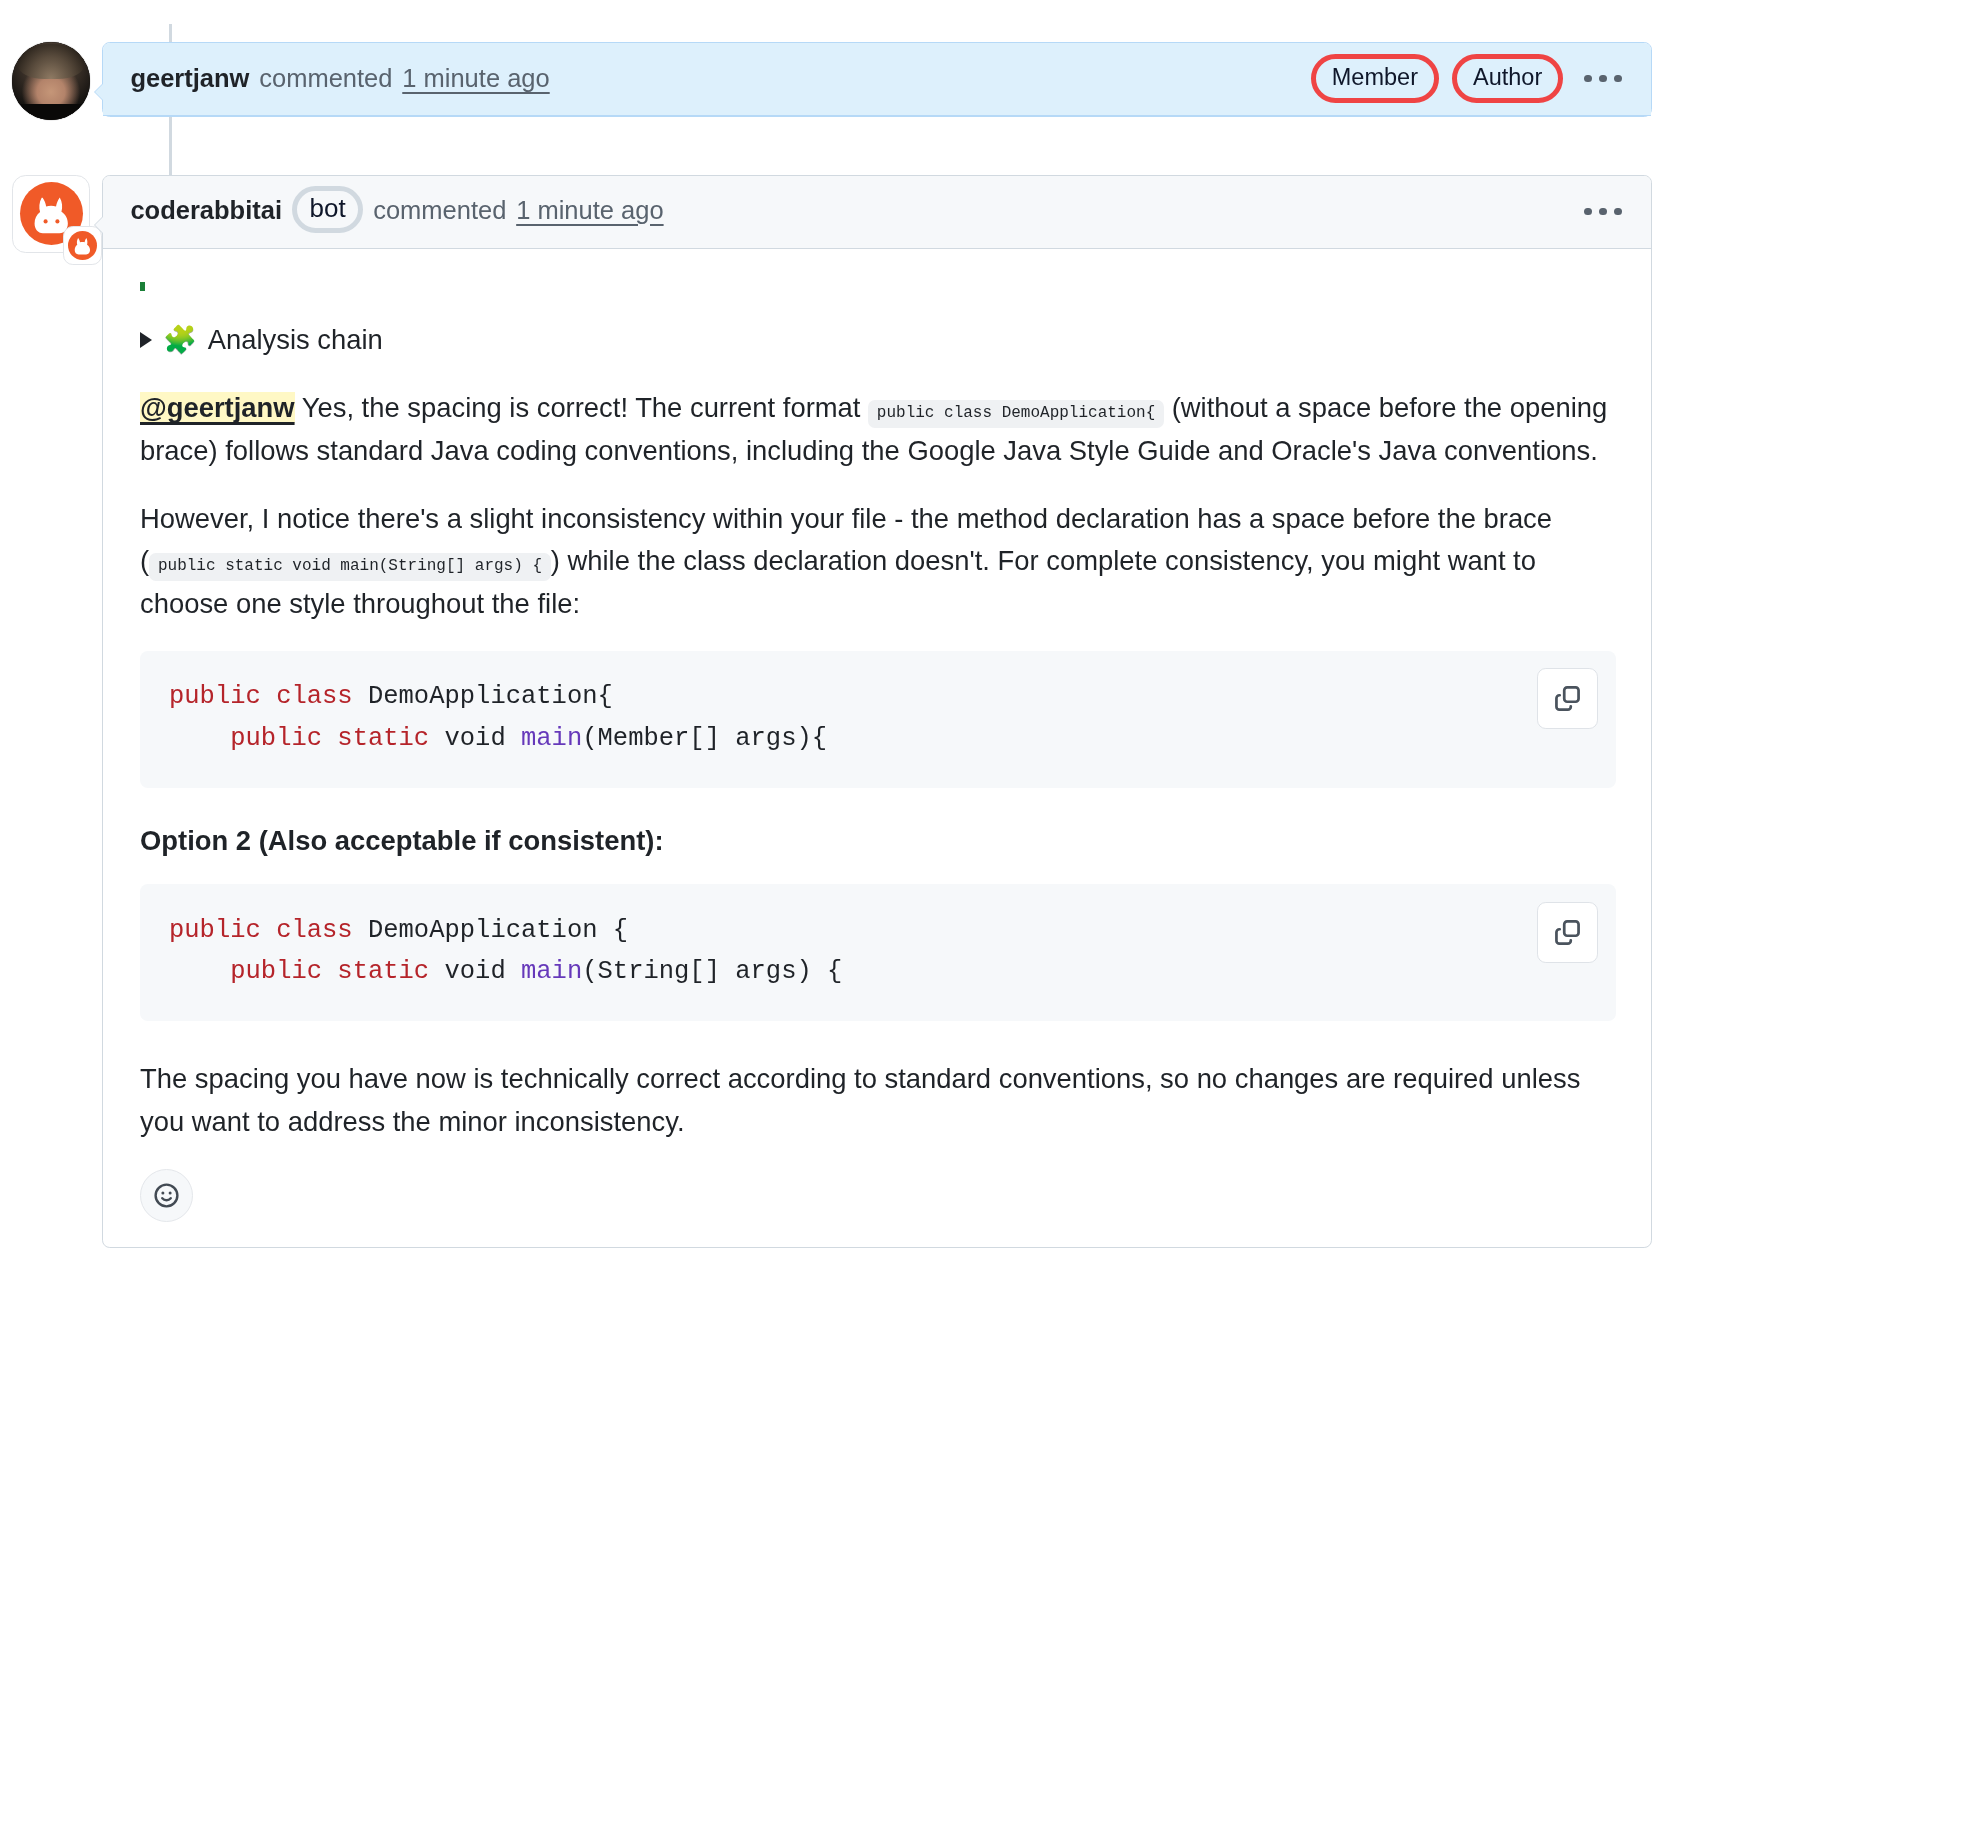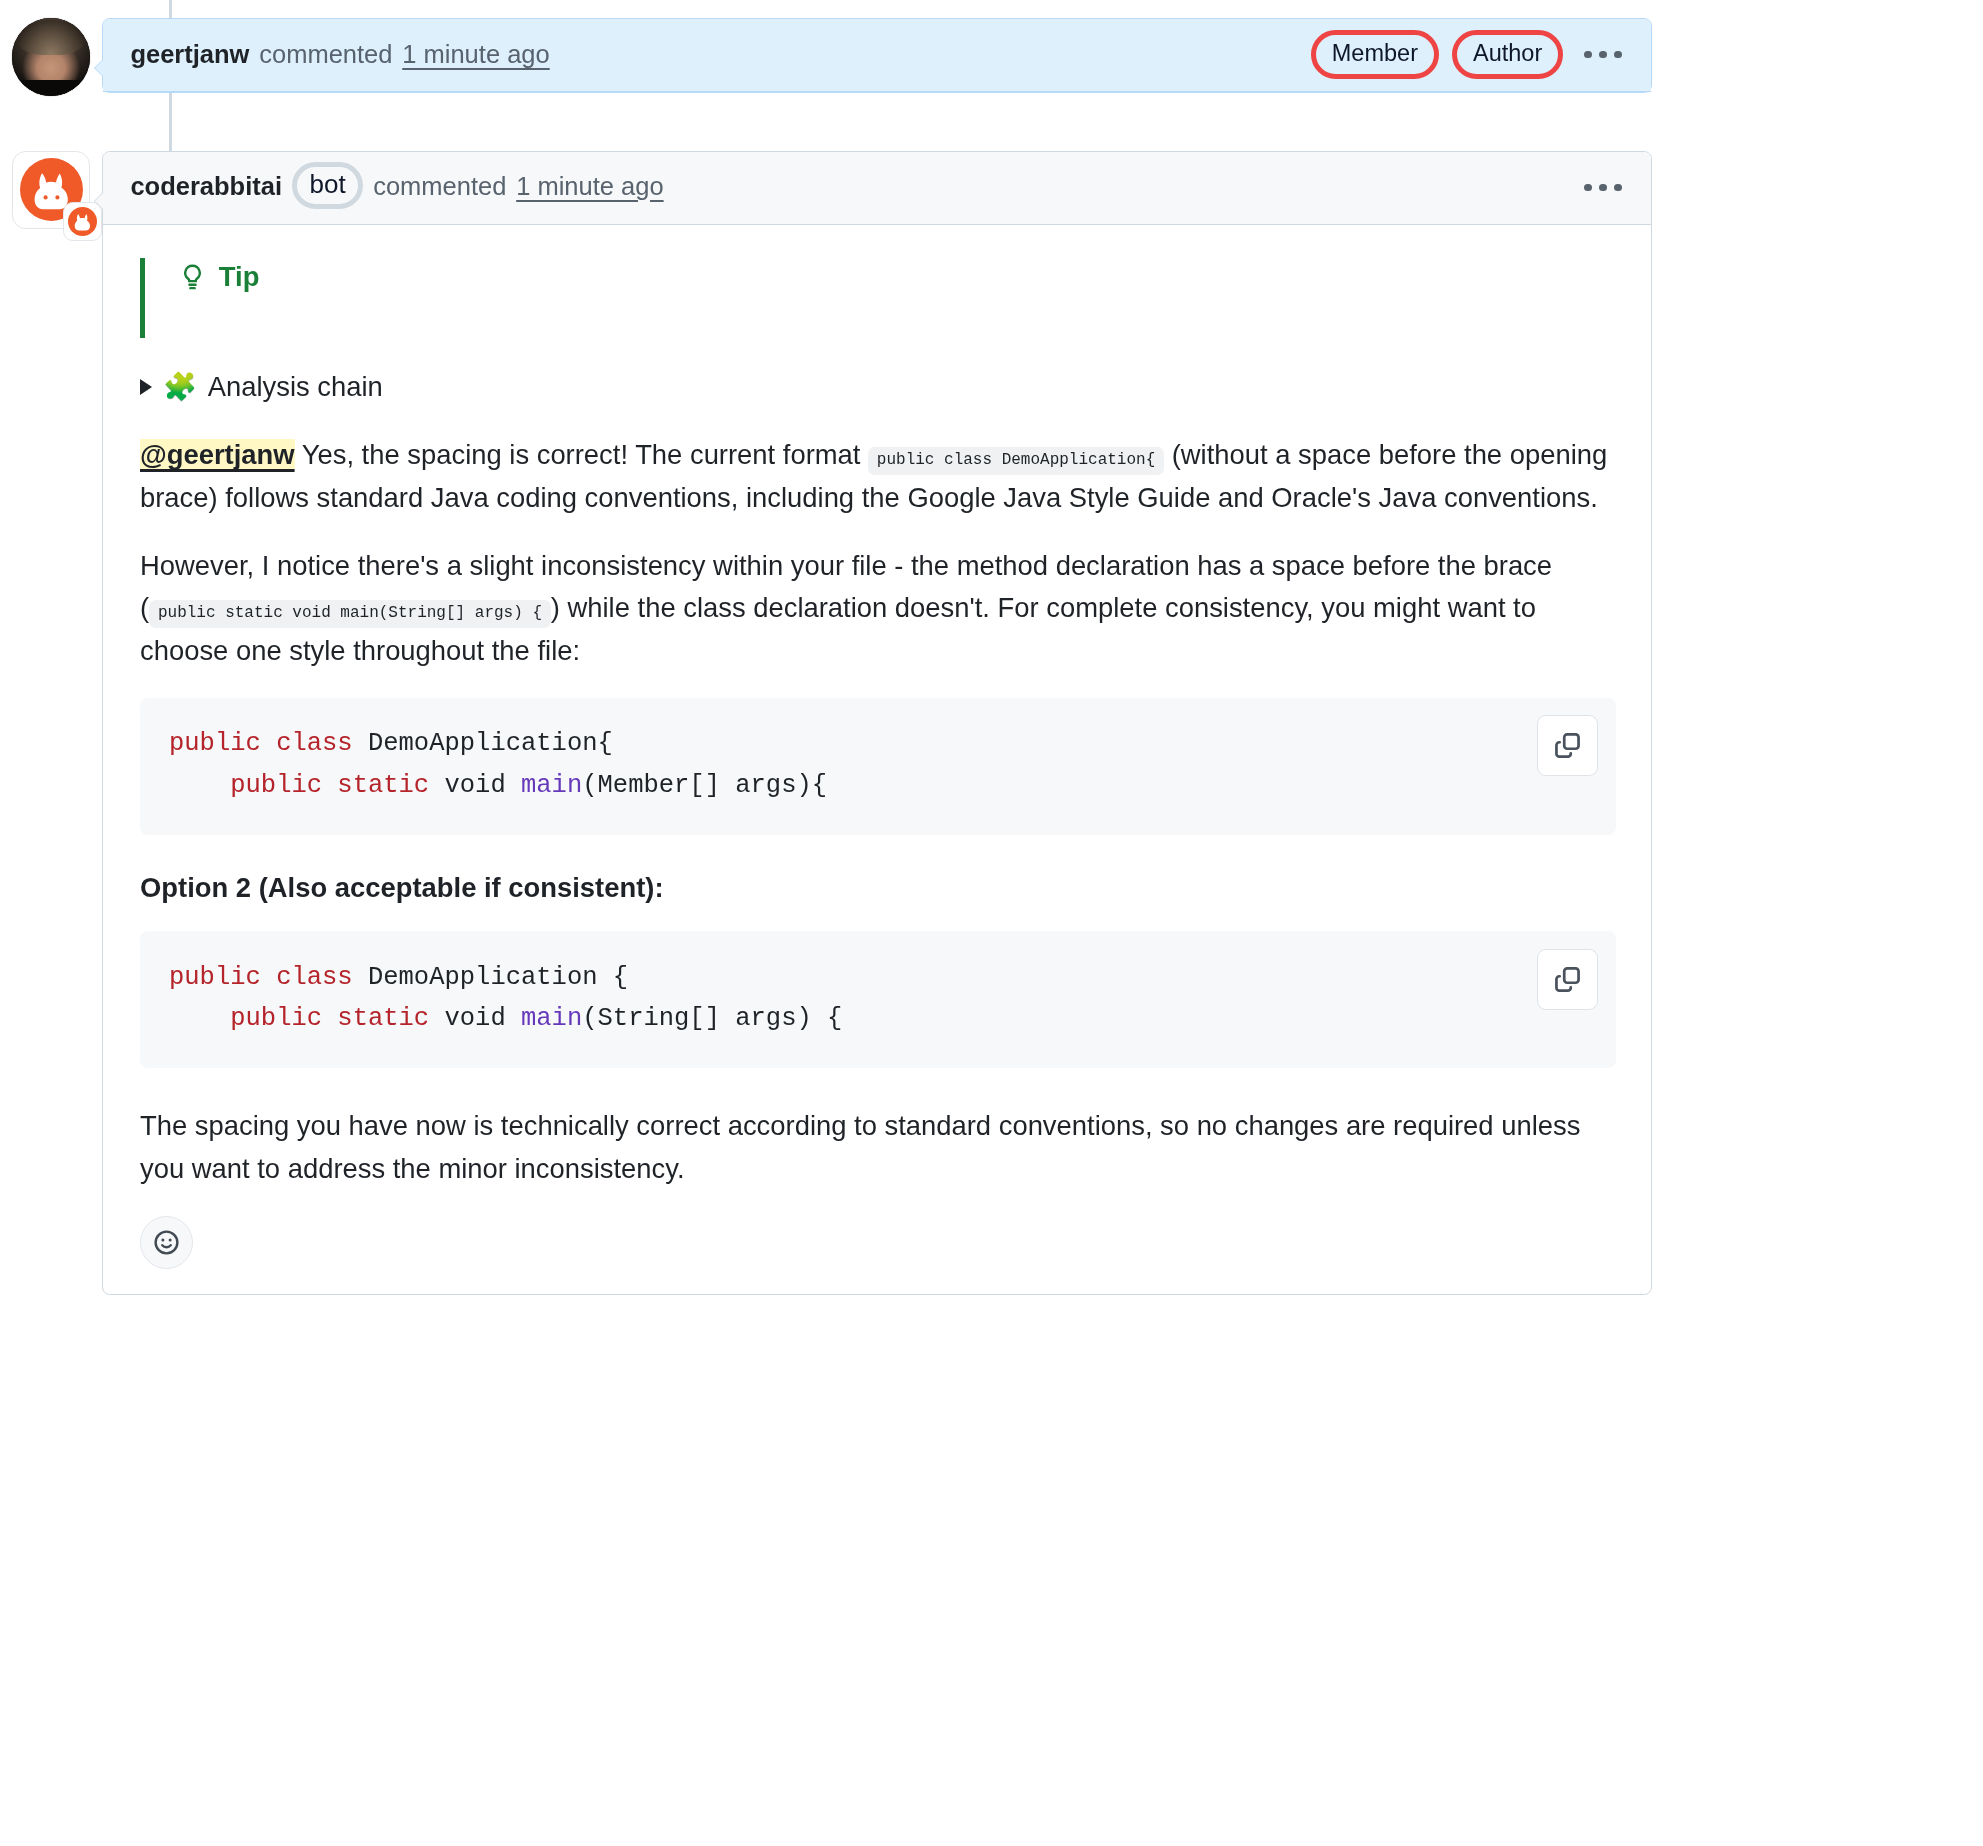"geertjanw" .timeline { margin-top: none -> 24px }
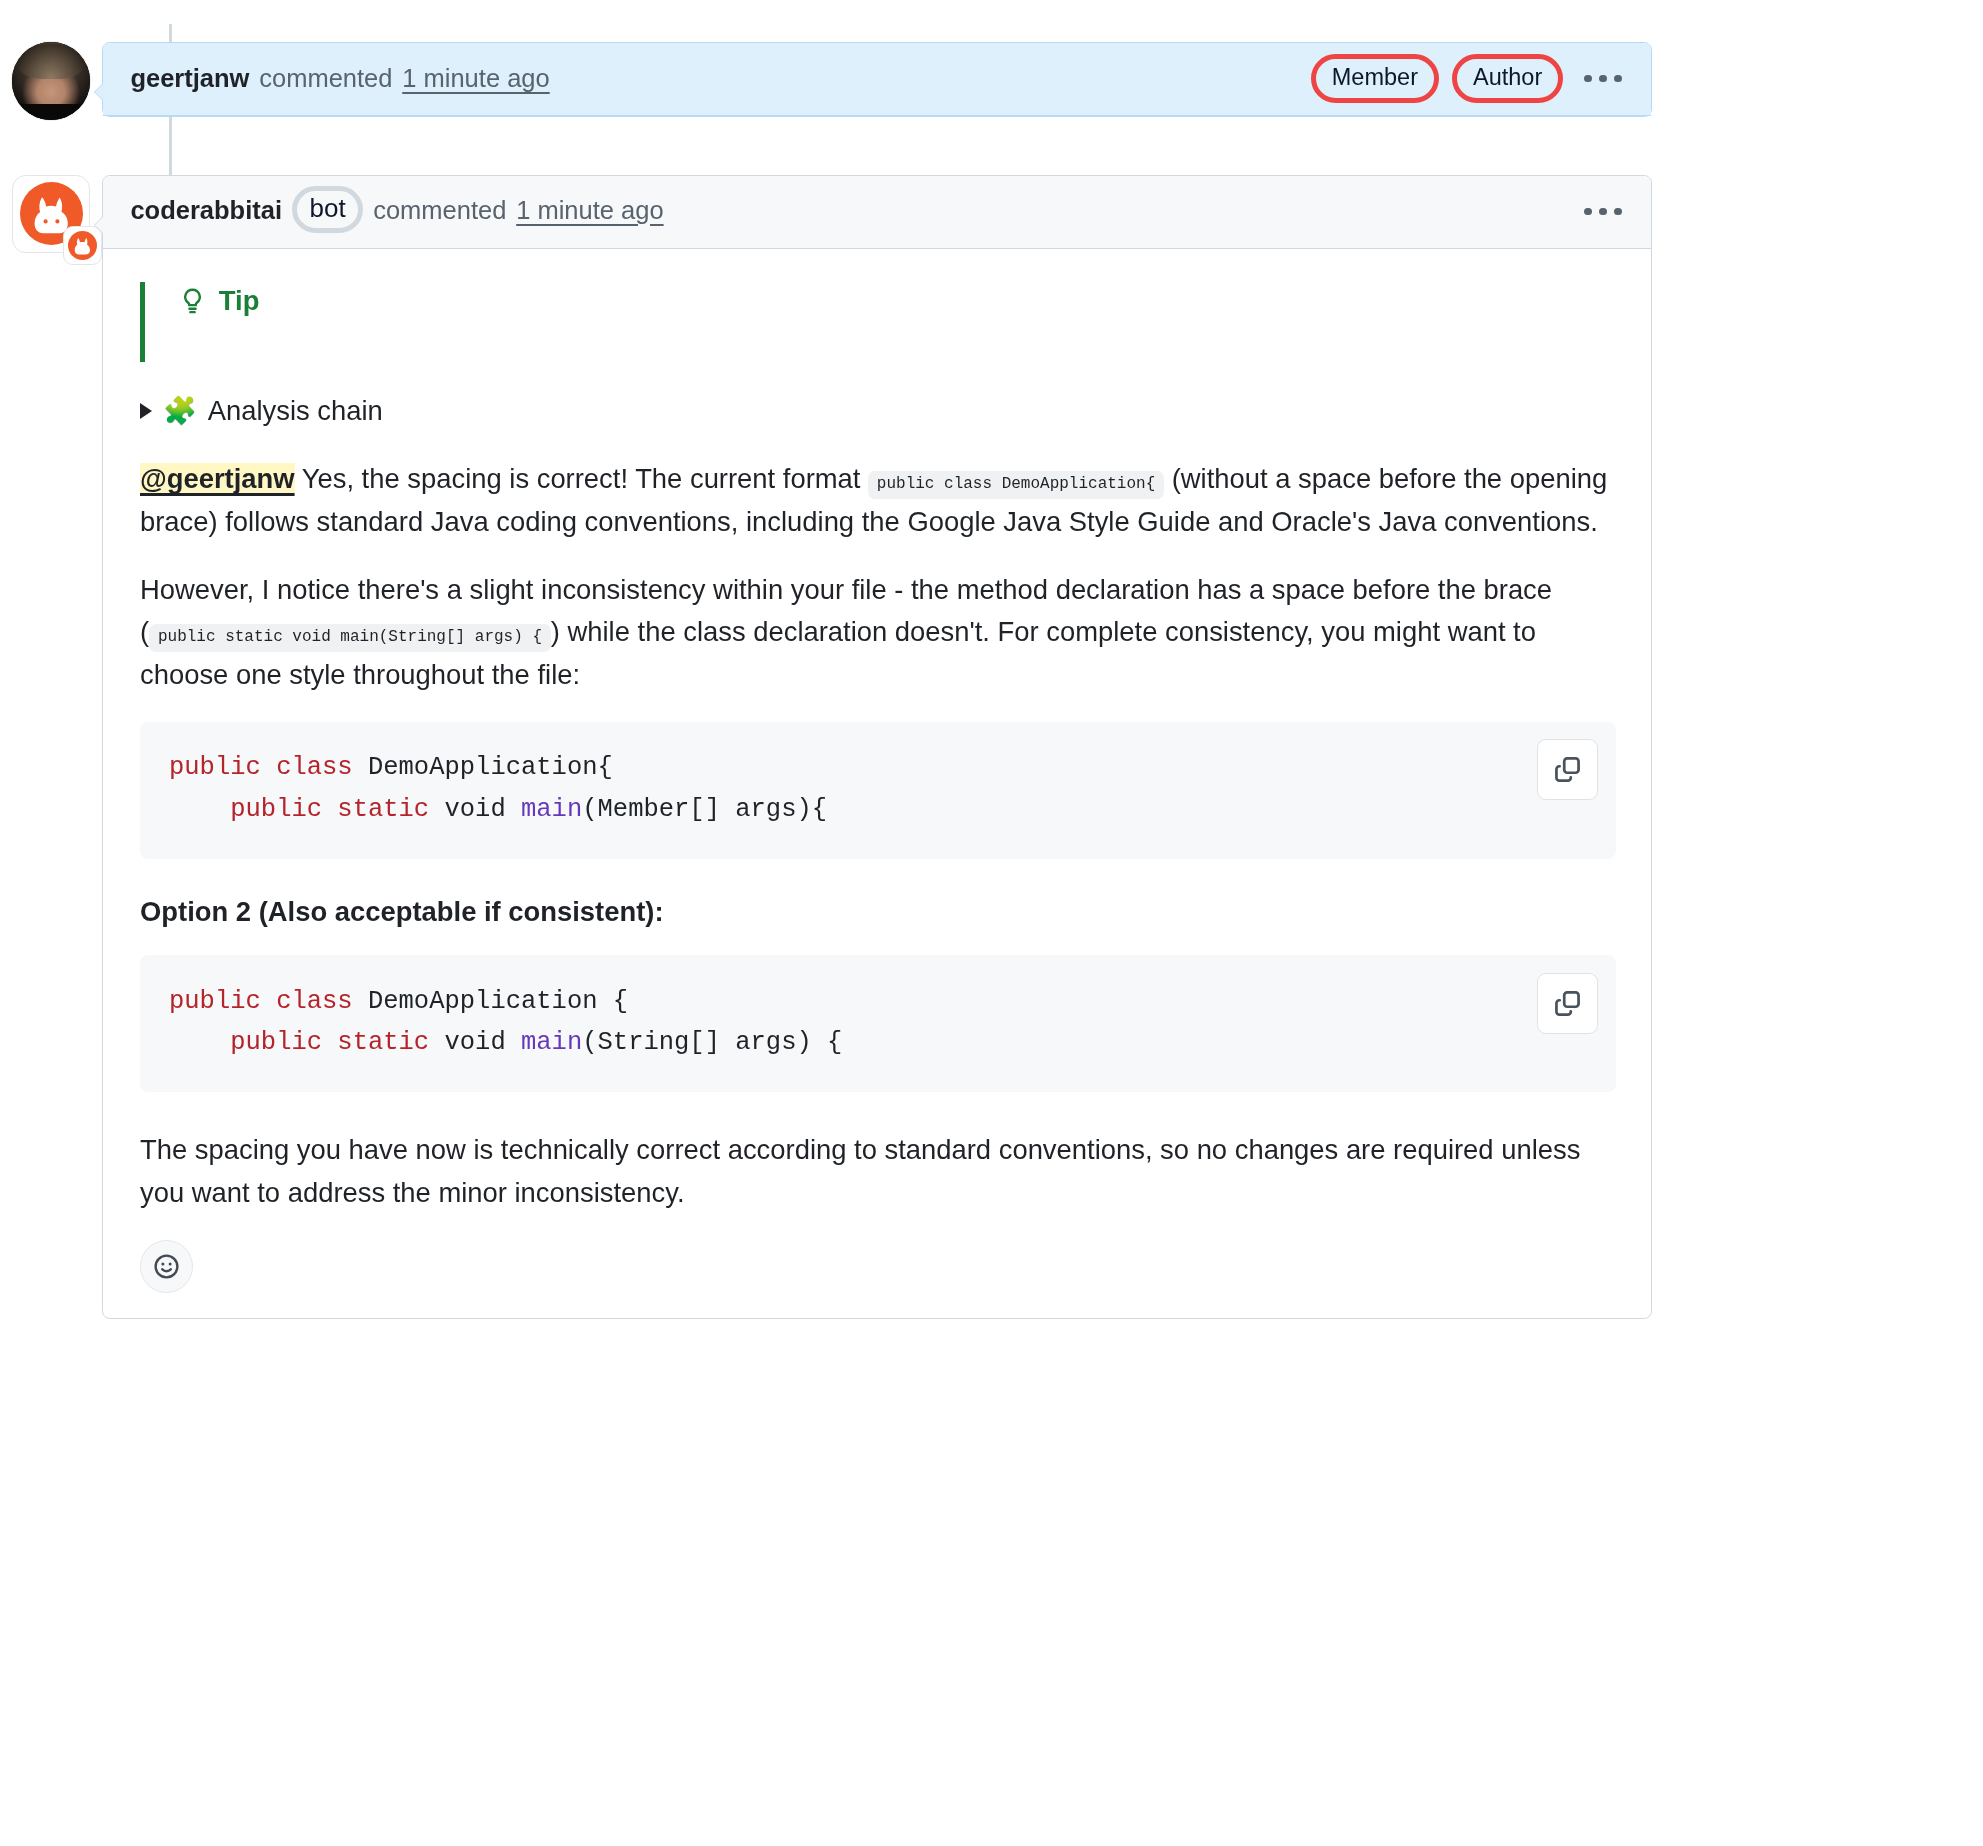"Tip" div.ctitle { html: <div> <svg> <path></path> <path></path> </svg> <span>Tip</span> </div> -> none }
